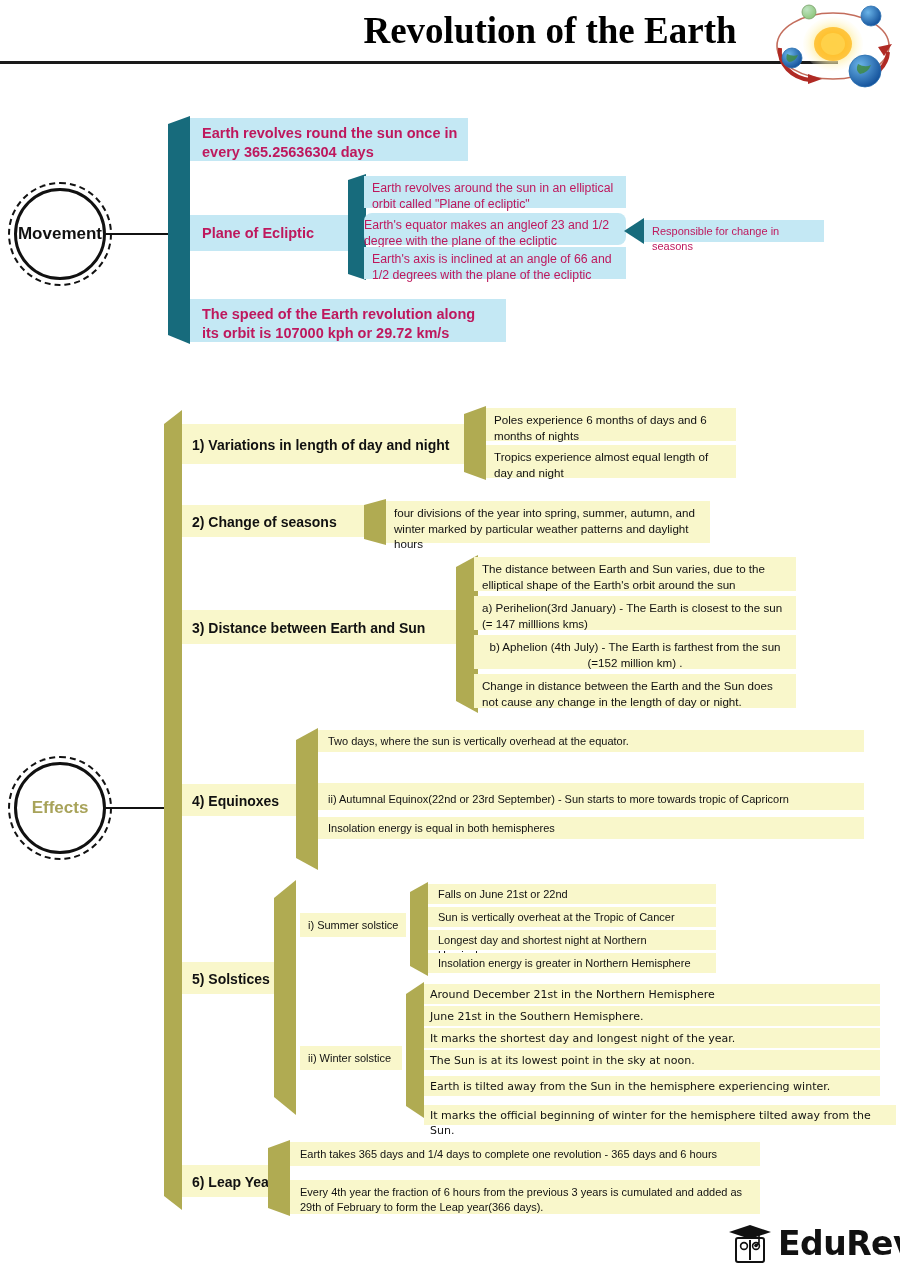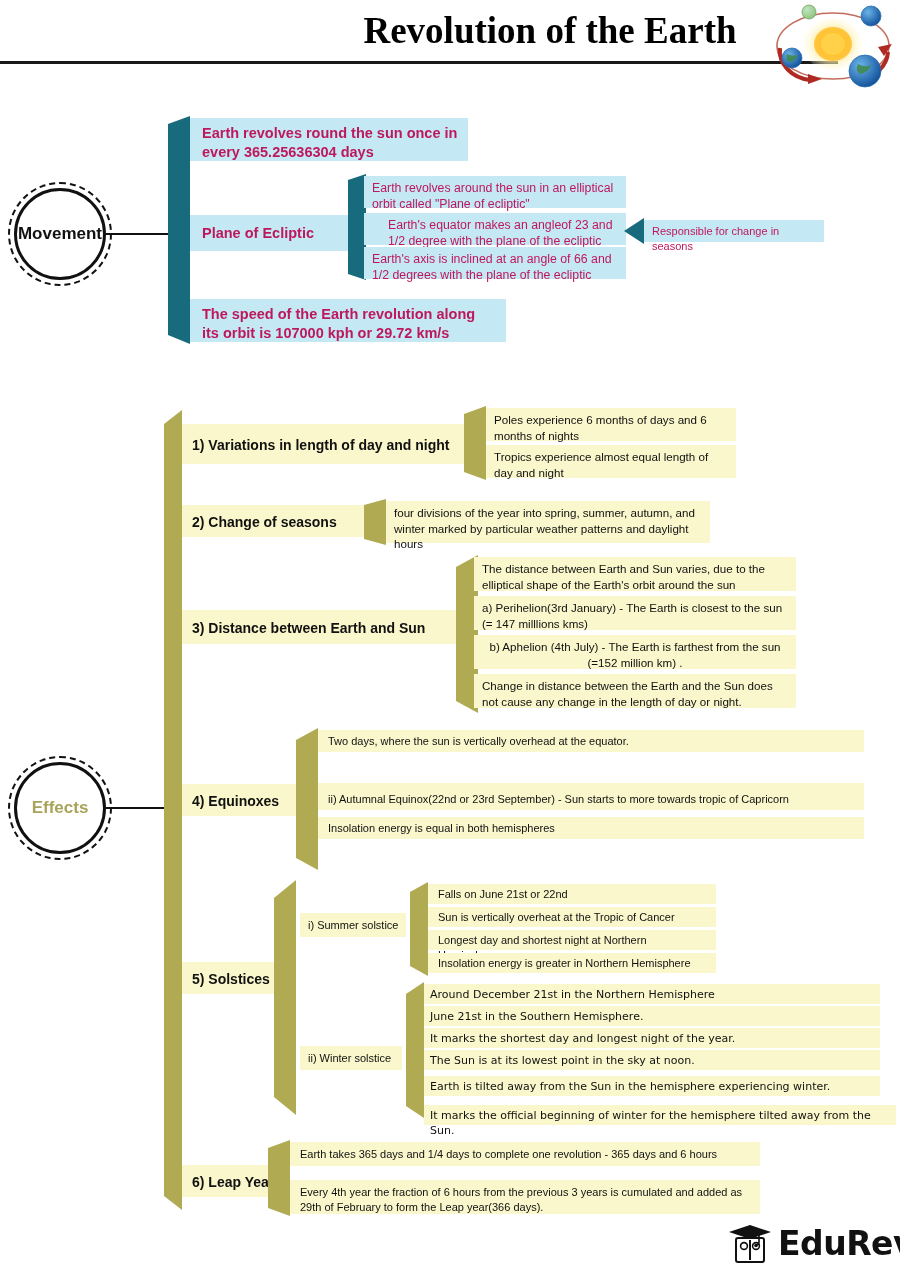"Earth's equator makes an angleof" div.box { border-radius: none -> 8px; padding: 4px 8px 0 24px -> 4px 8px 0 0 }
